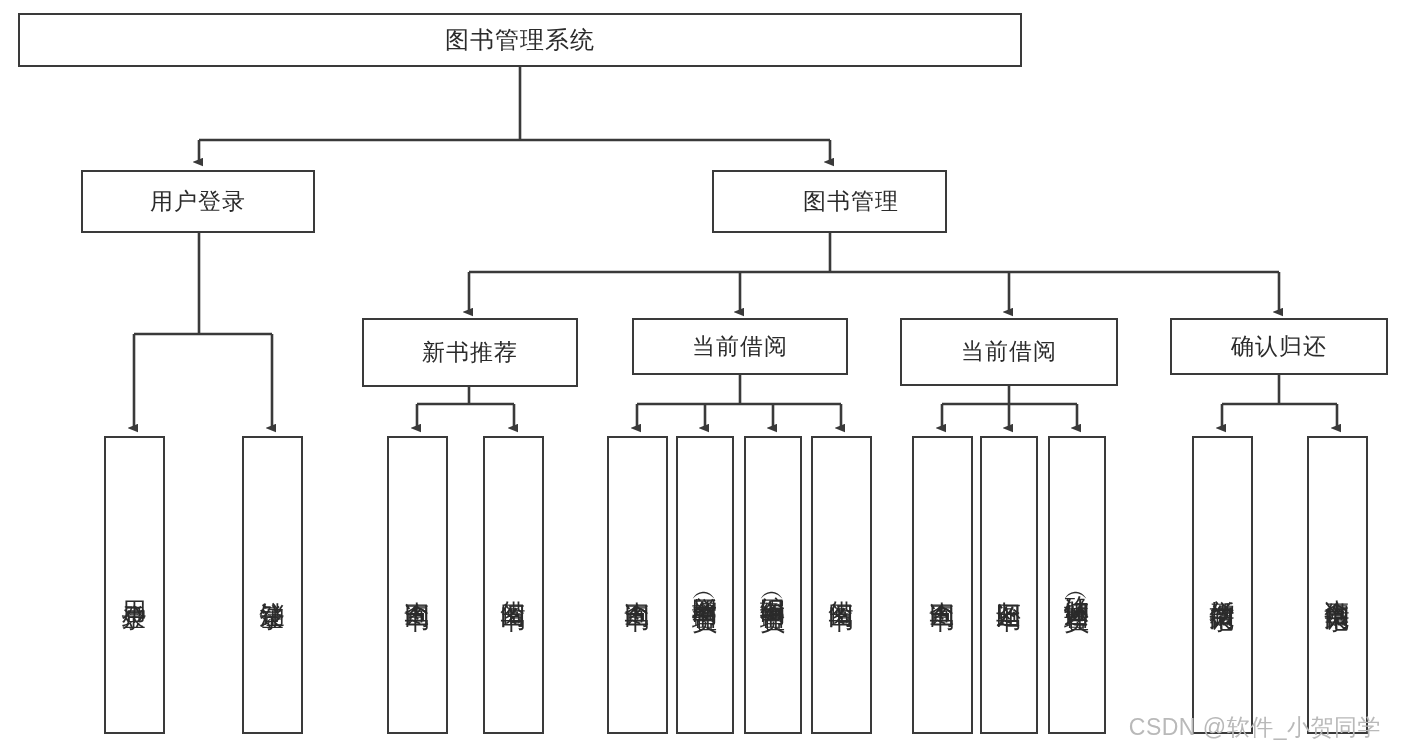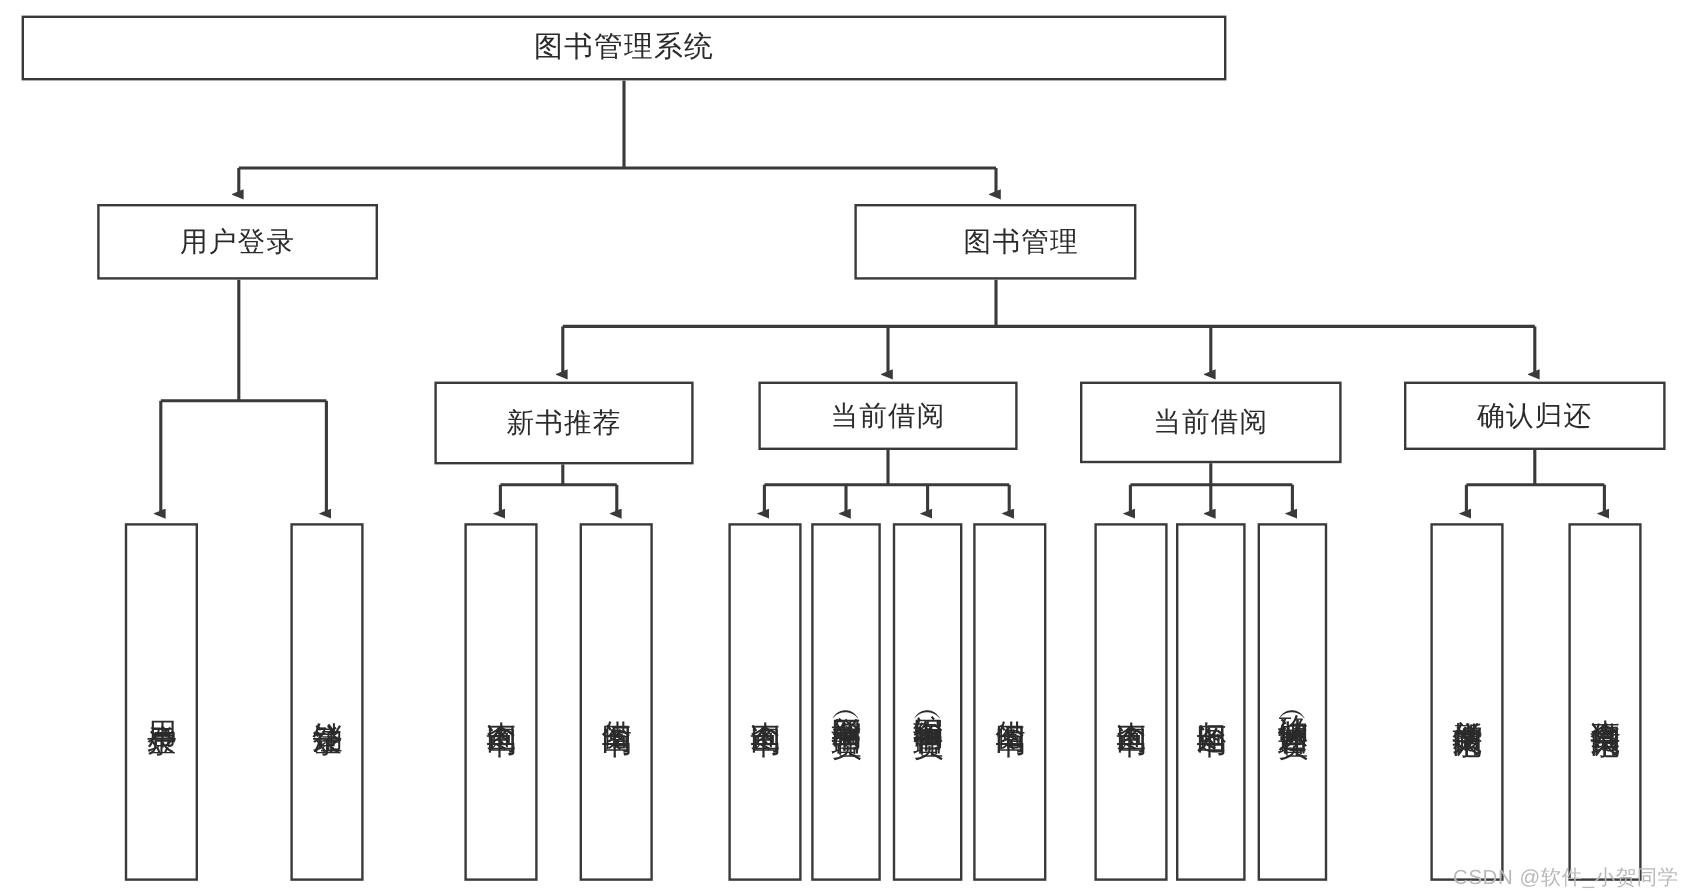"CSDN @软件_小贺同学" .watermark { font-size: 17px -> 23px; right: 6px -> 24px }
